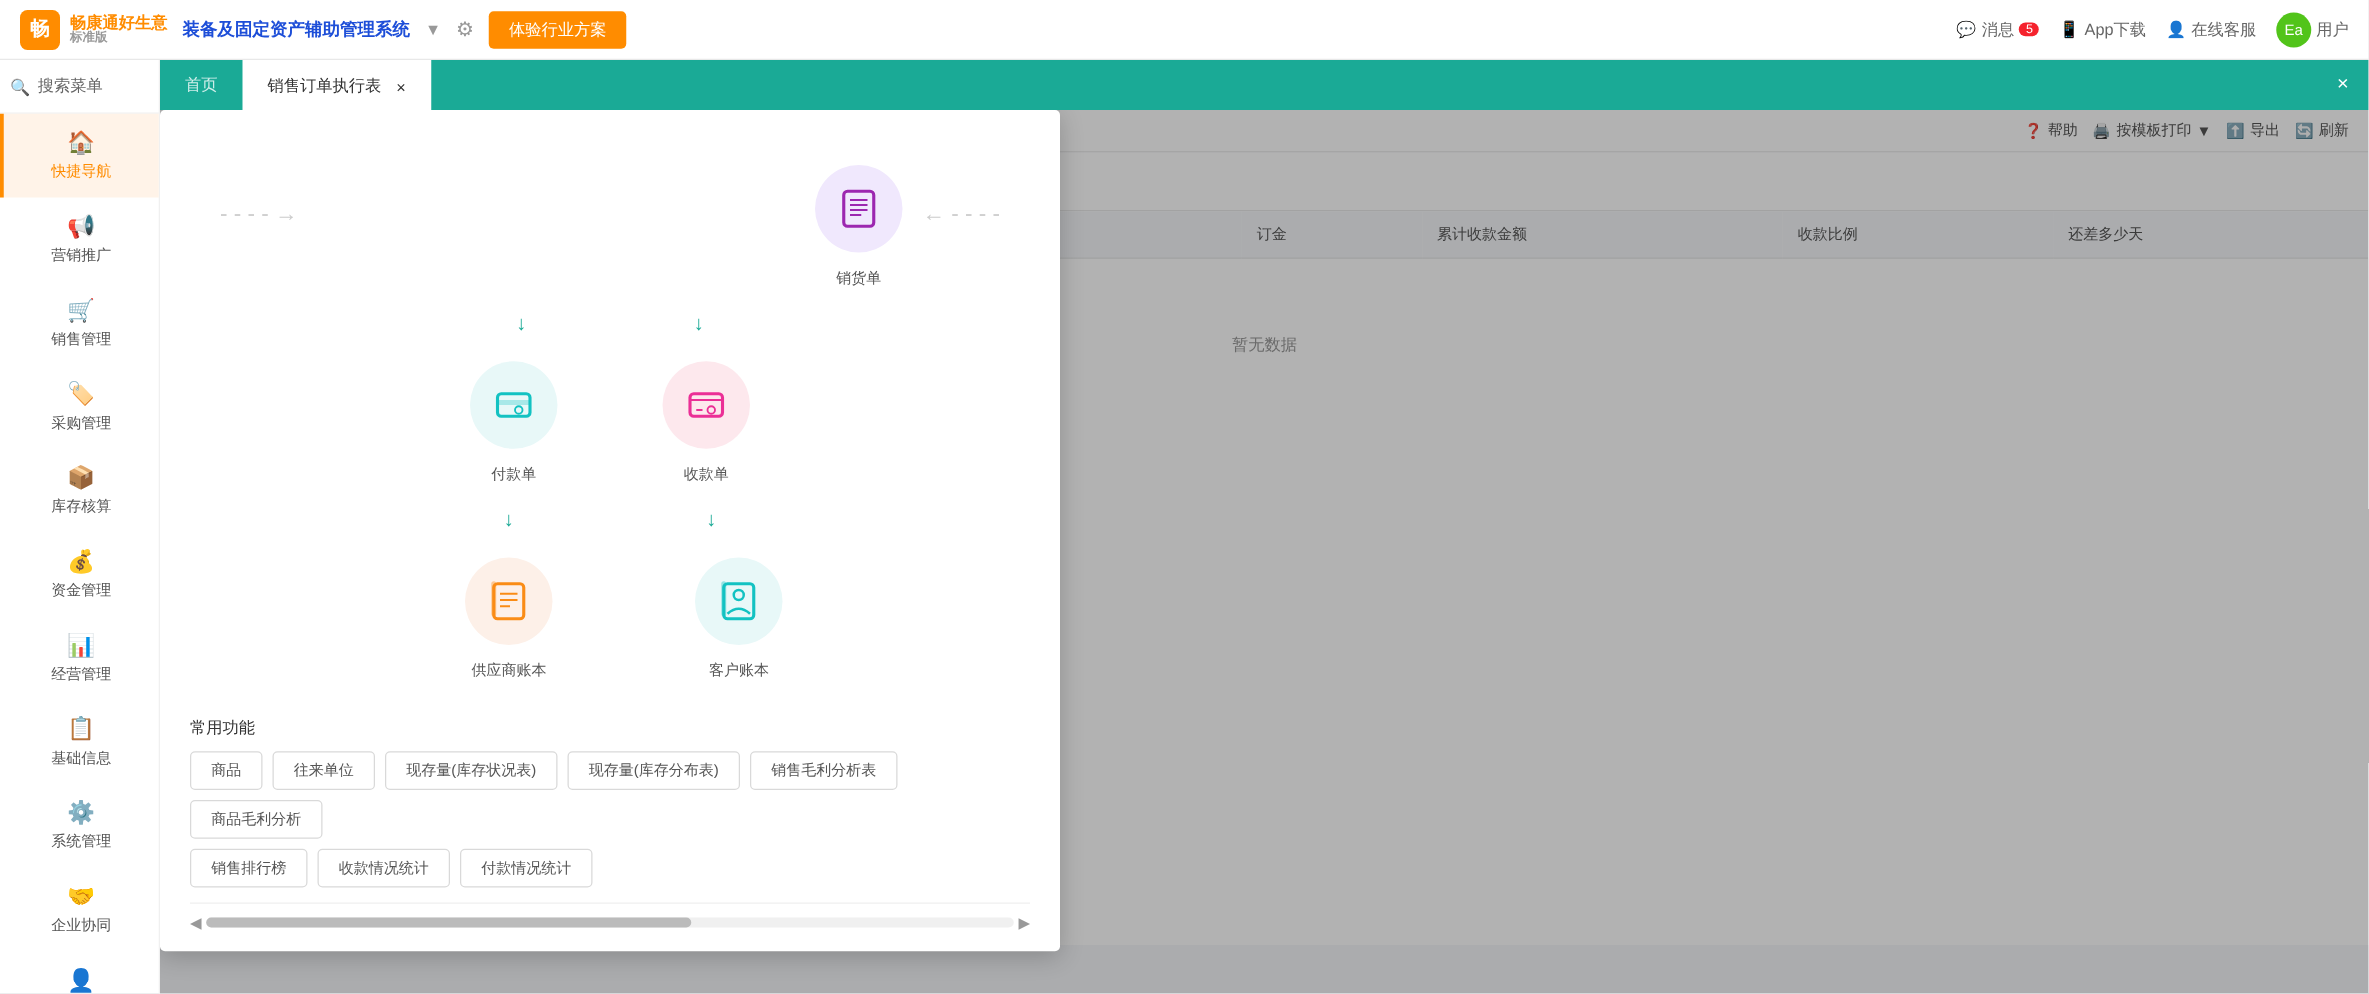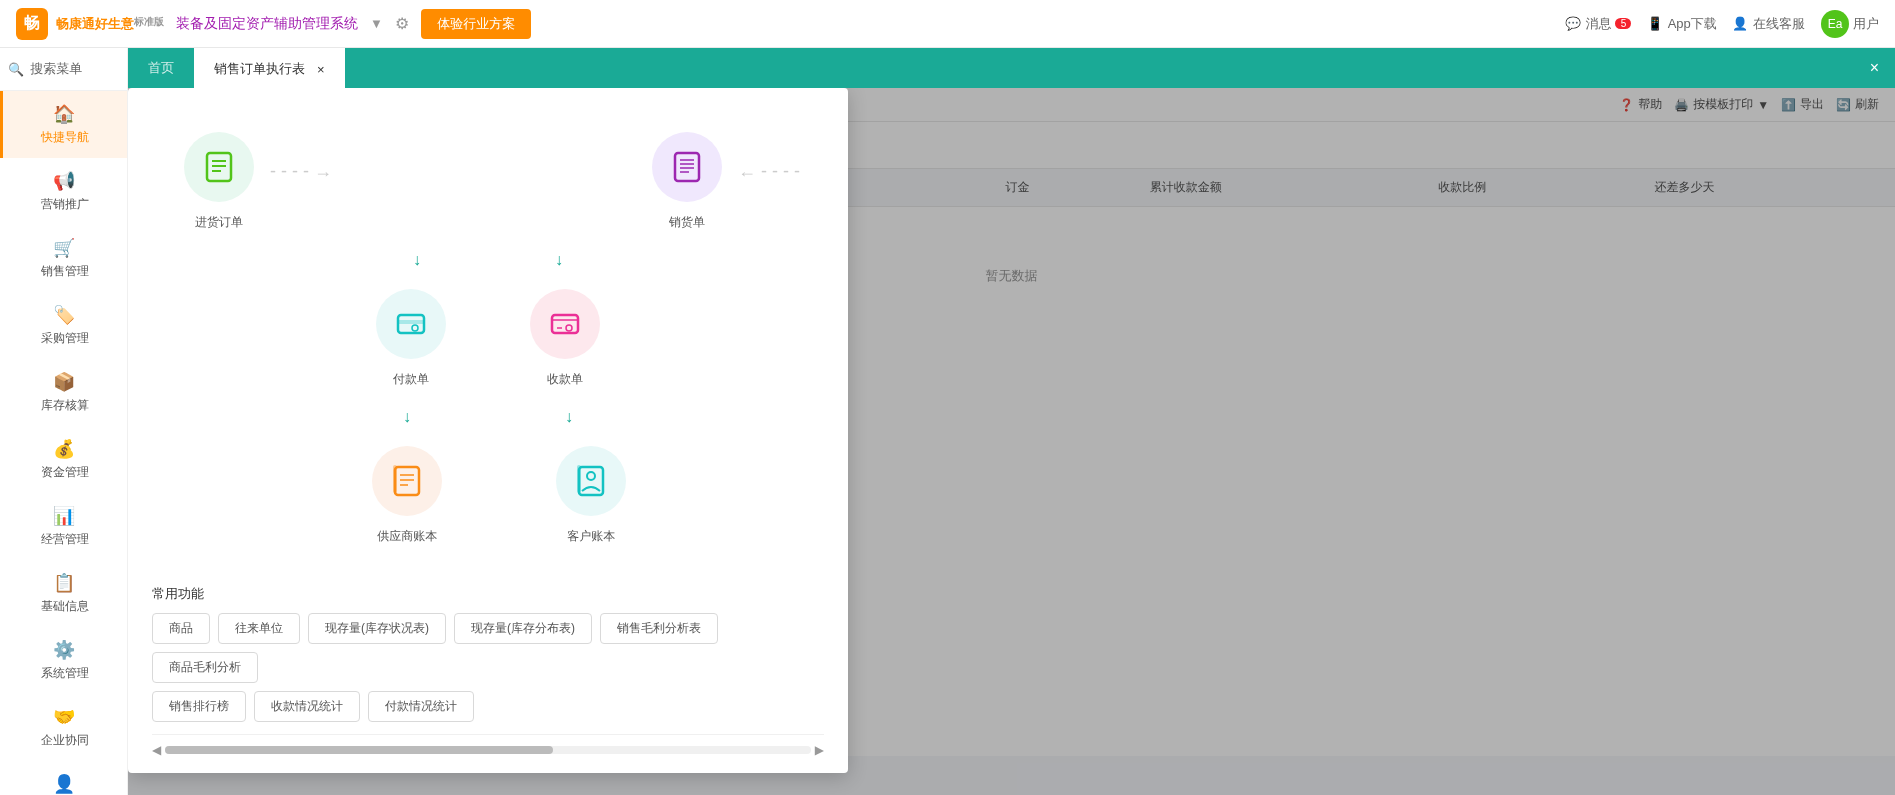"畅康通好生意" .logo-text { flex-direction: row -> column }
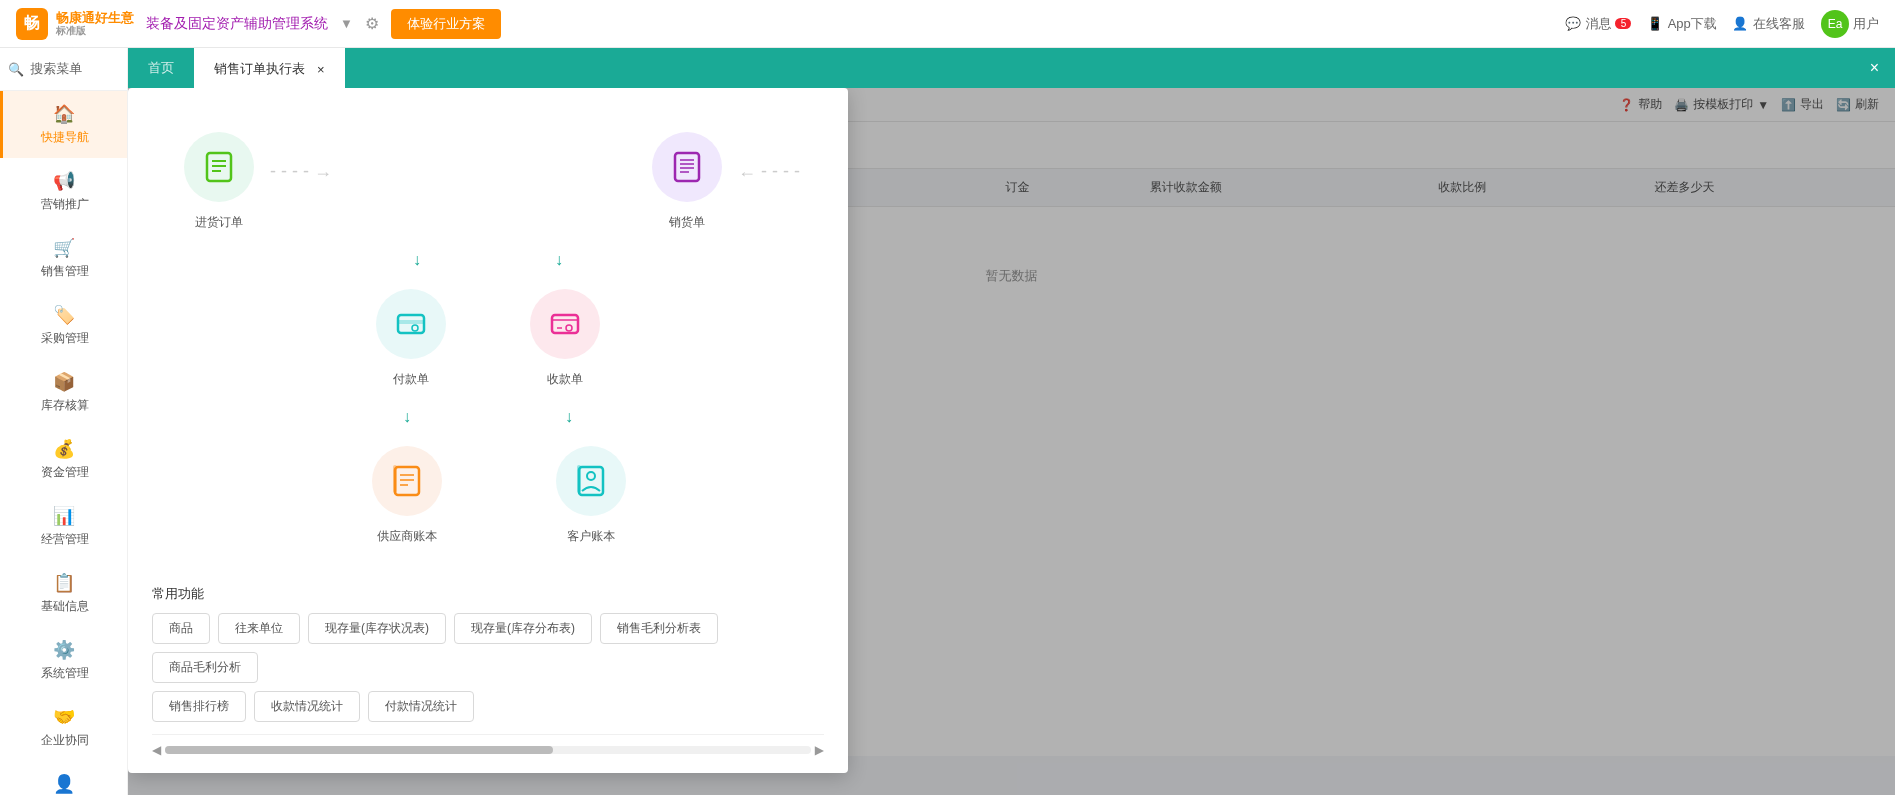"装备及固定资产辅助管理系统" .system-name { color: #a21caf -> #1d4ed8; font-weight: 400 -> 700 }
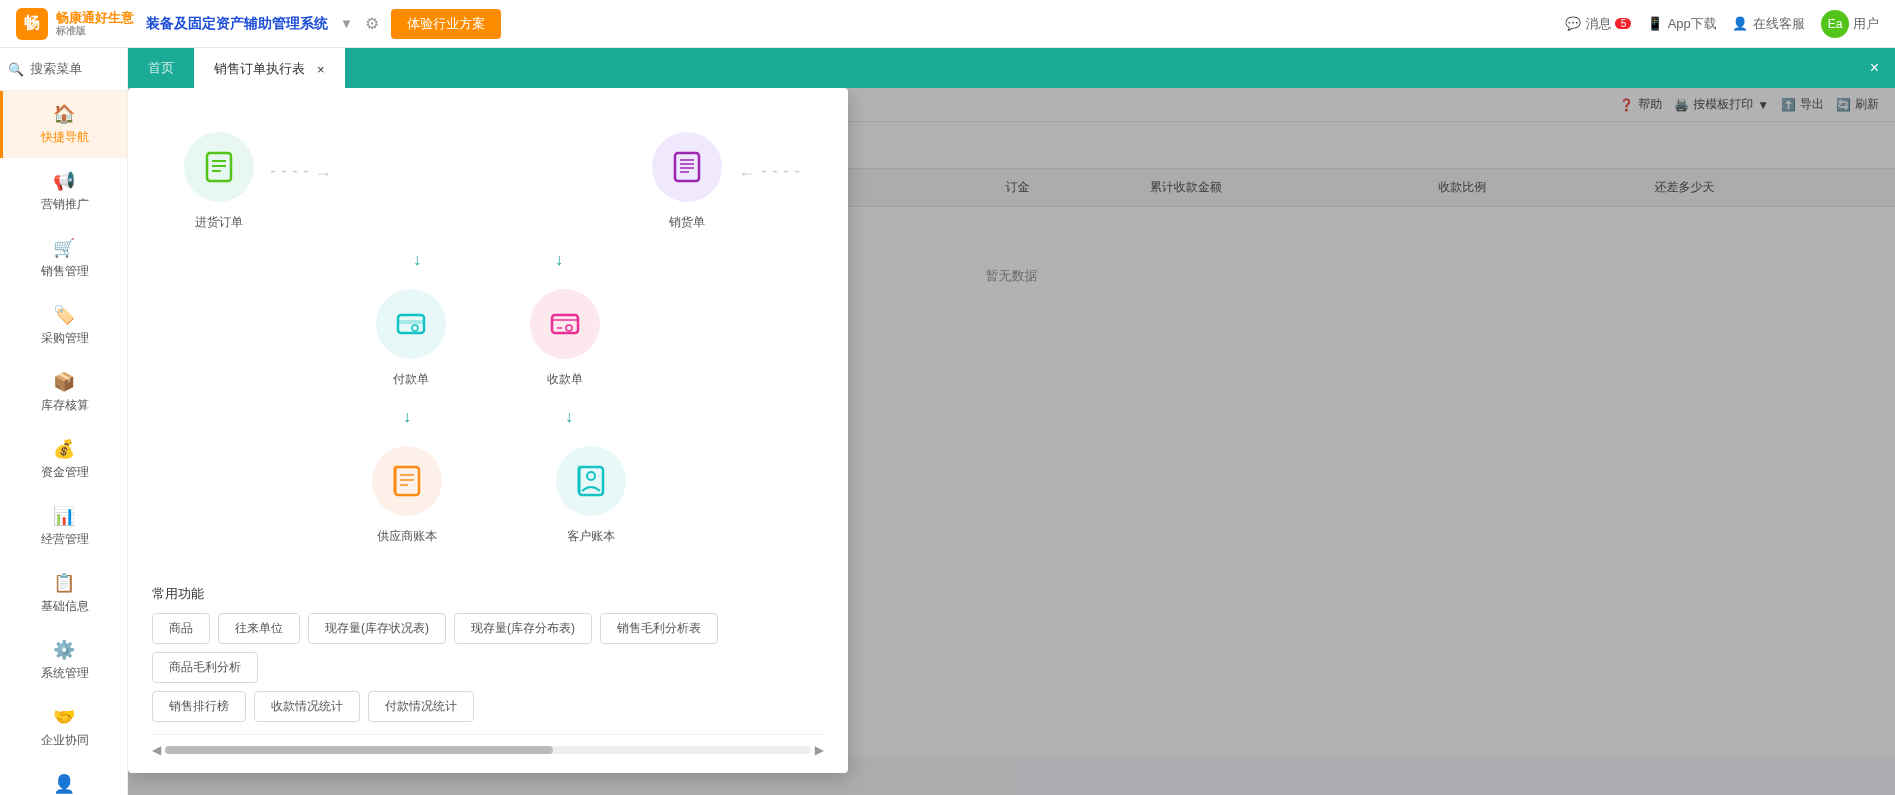"进货订单" div.flow-node { html: <div> <div> <svg> <rect></rect> <line></line> <line></line> <line></line> </svg> </div> <span>进货订单</span> </div> -> none }
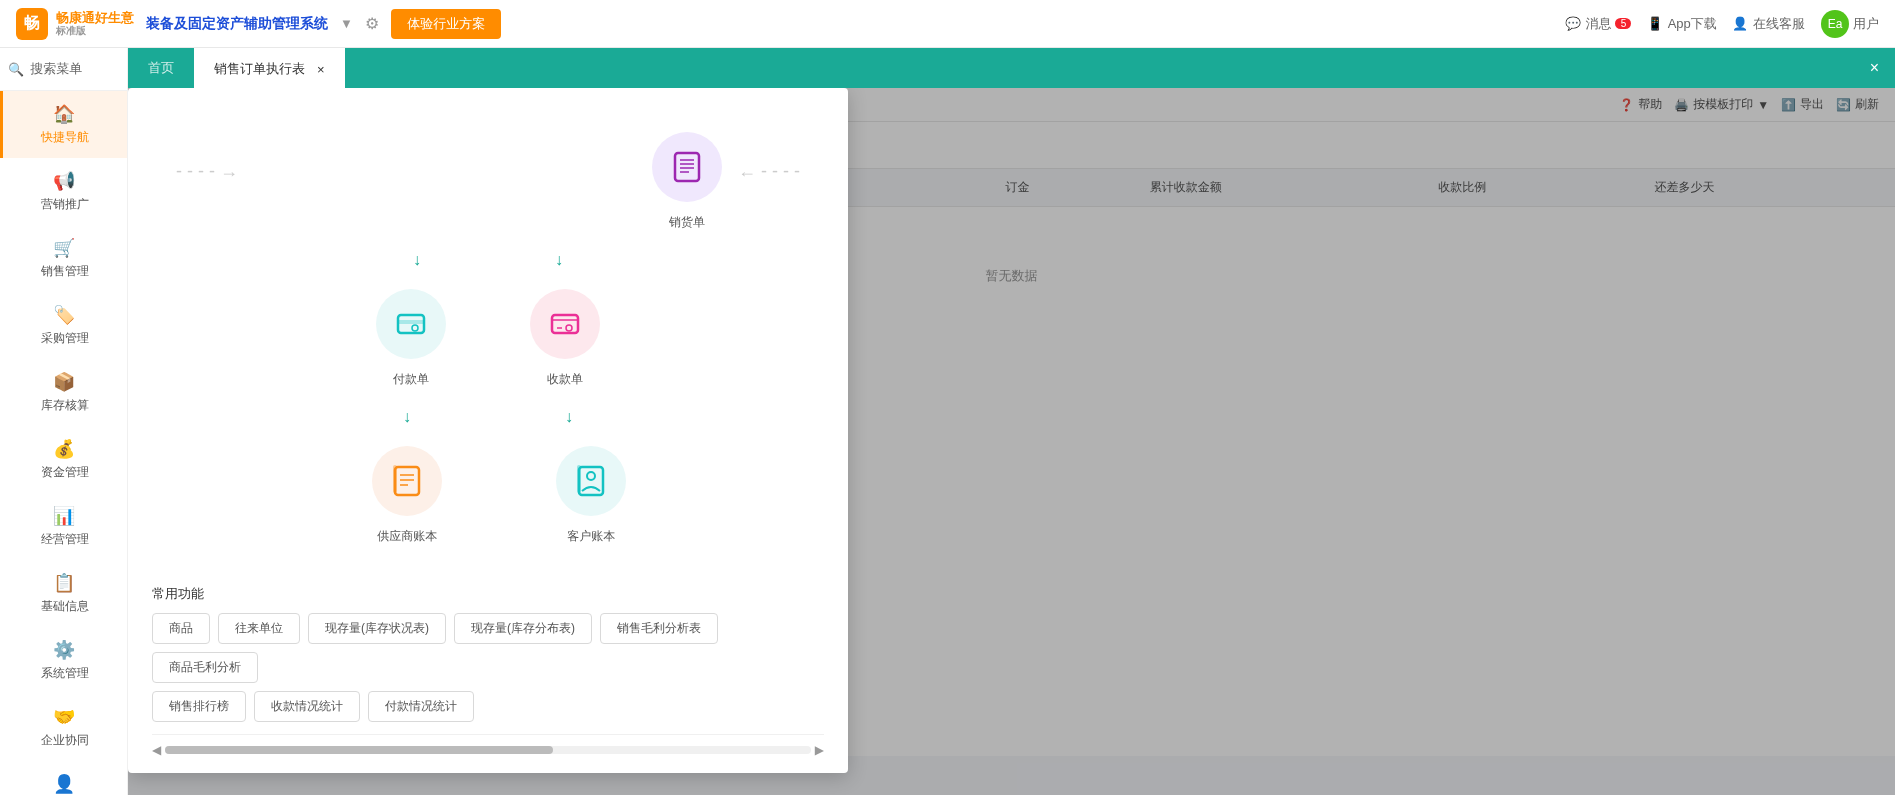"常用功能" .common-functions { margin-top: 20px -> 8px }
